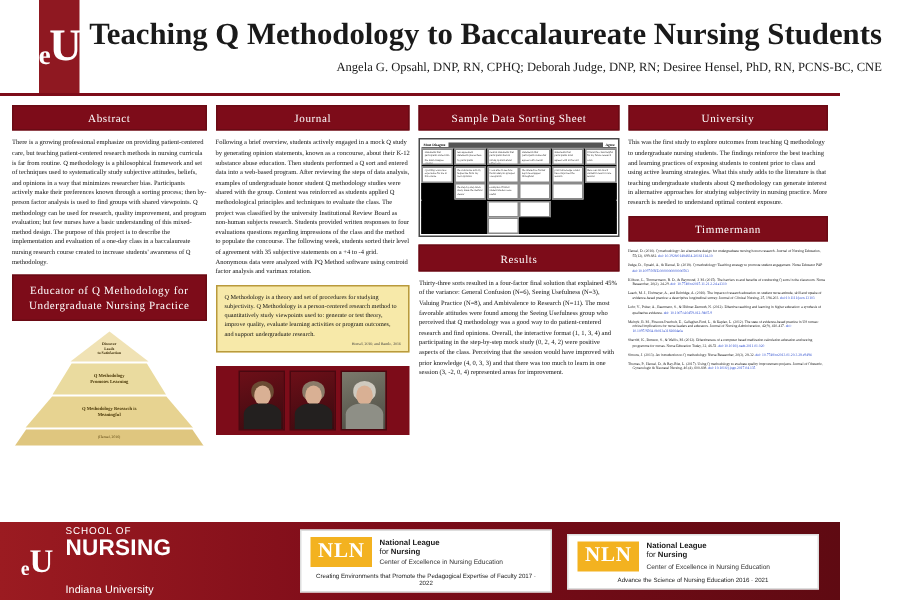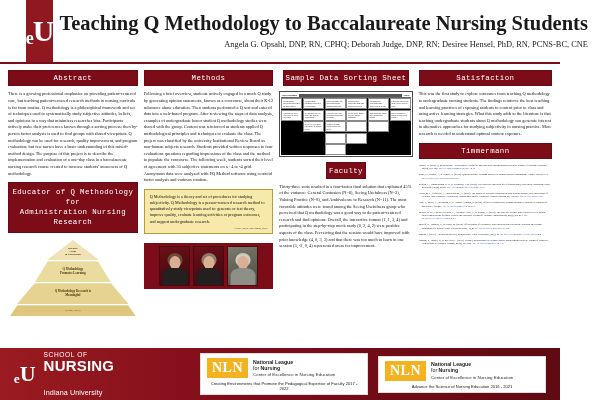"Abstract" .section-head { font-family: Liberation Mono, monospace -> Liberation Serif, serif }
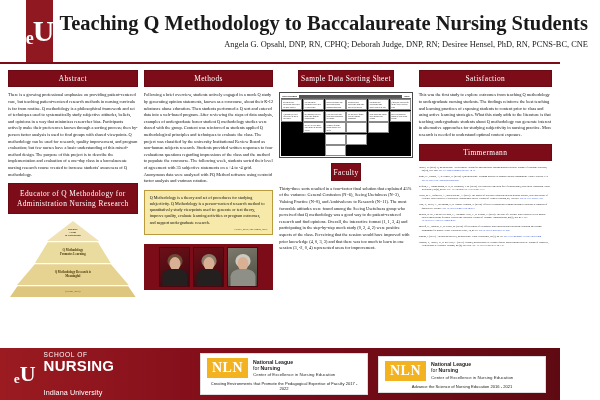"Methods" div.section-head { text: Methods -> Journal }
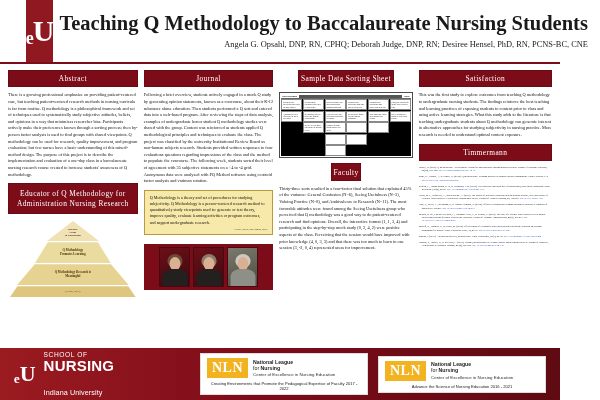"Sample Data Sorting Sheet" .col-3 { align-items: center -> none }
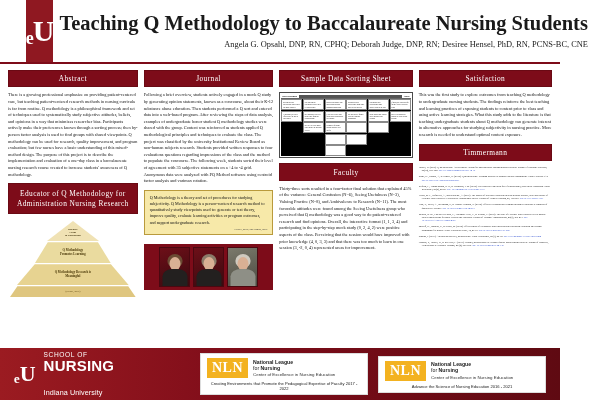"Satisfaction" div.section-head { text: Satisfaction -> University }
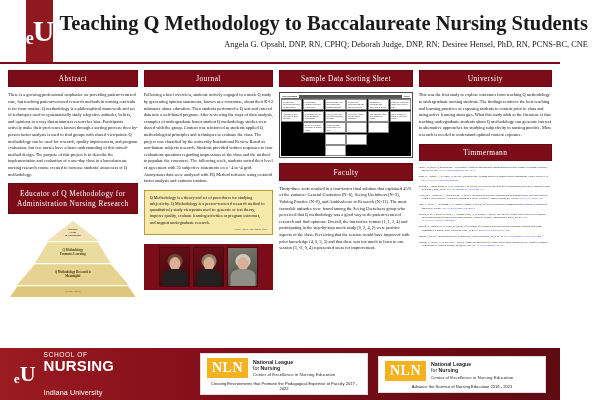"Faculty" div.section-head { text: Faculty -> Results }
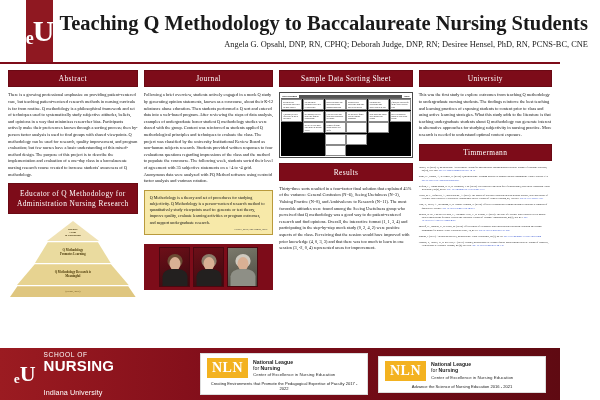"Administration Nursing Research" div { text: Administration Nursing Research -> Undergraduate Nursing Practice }
